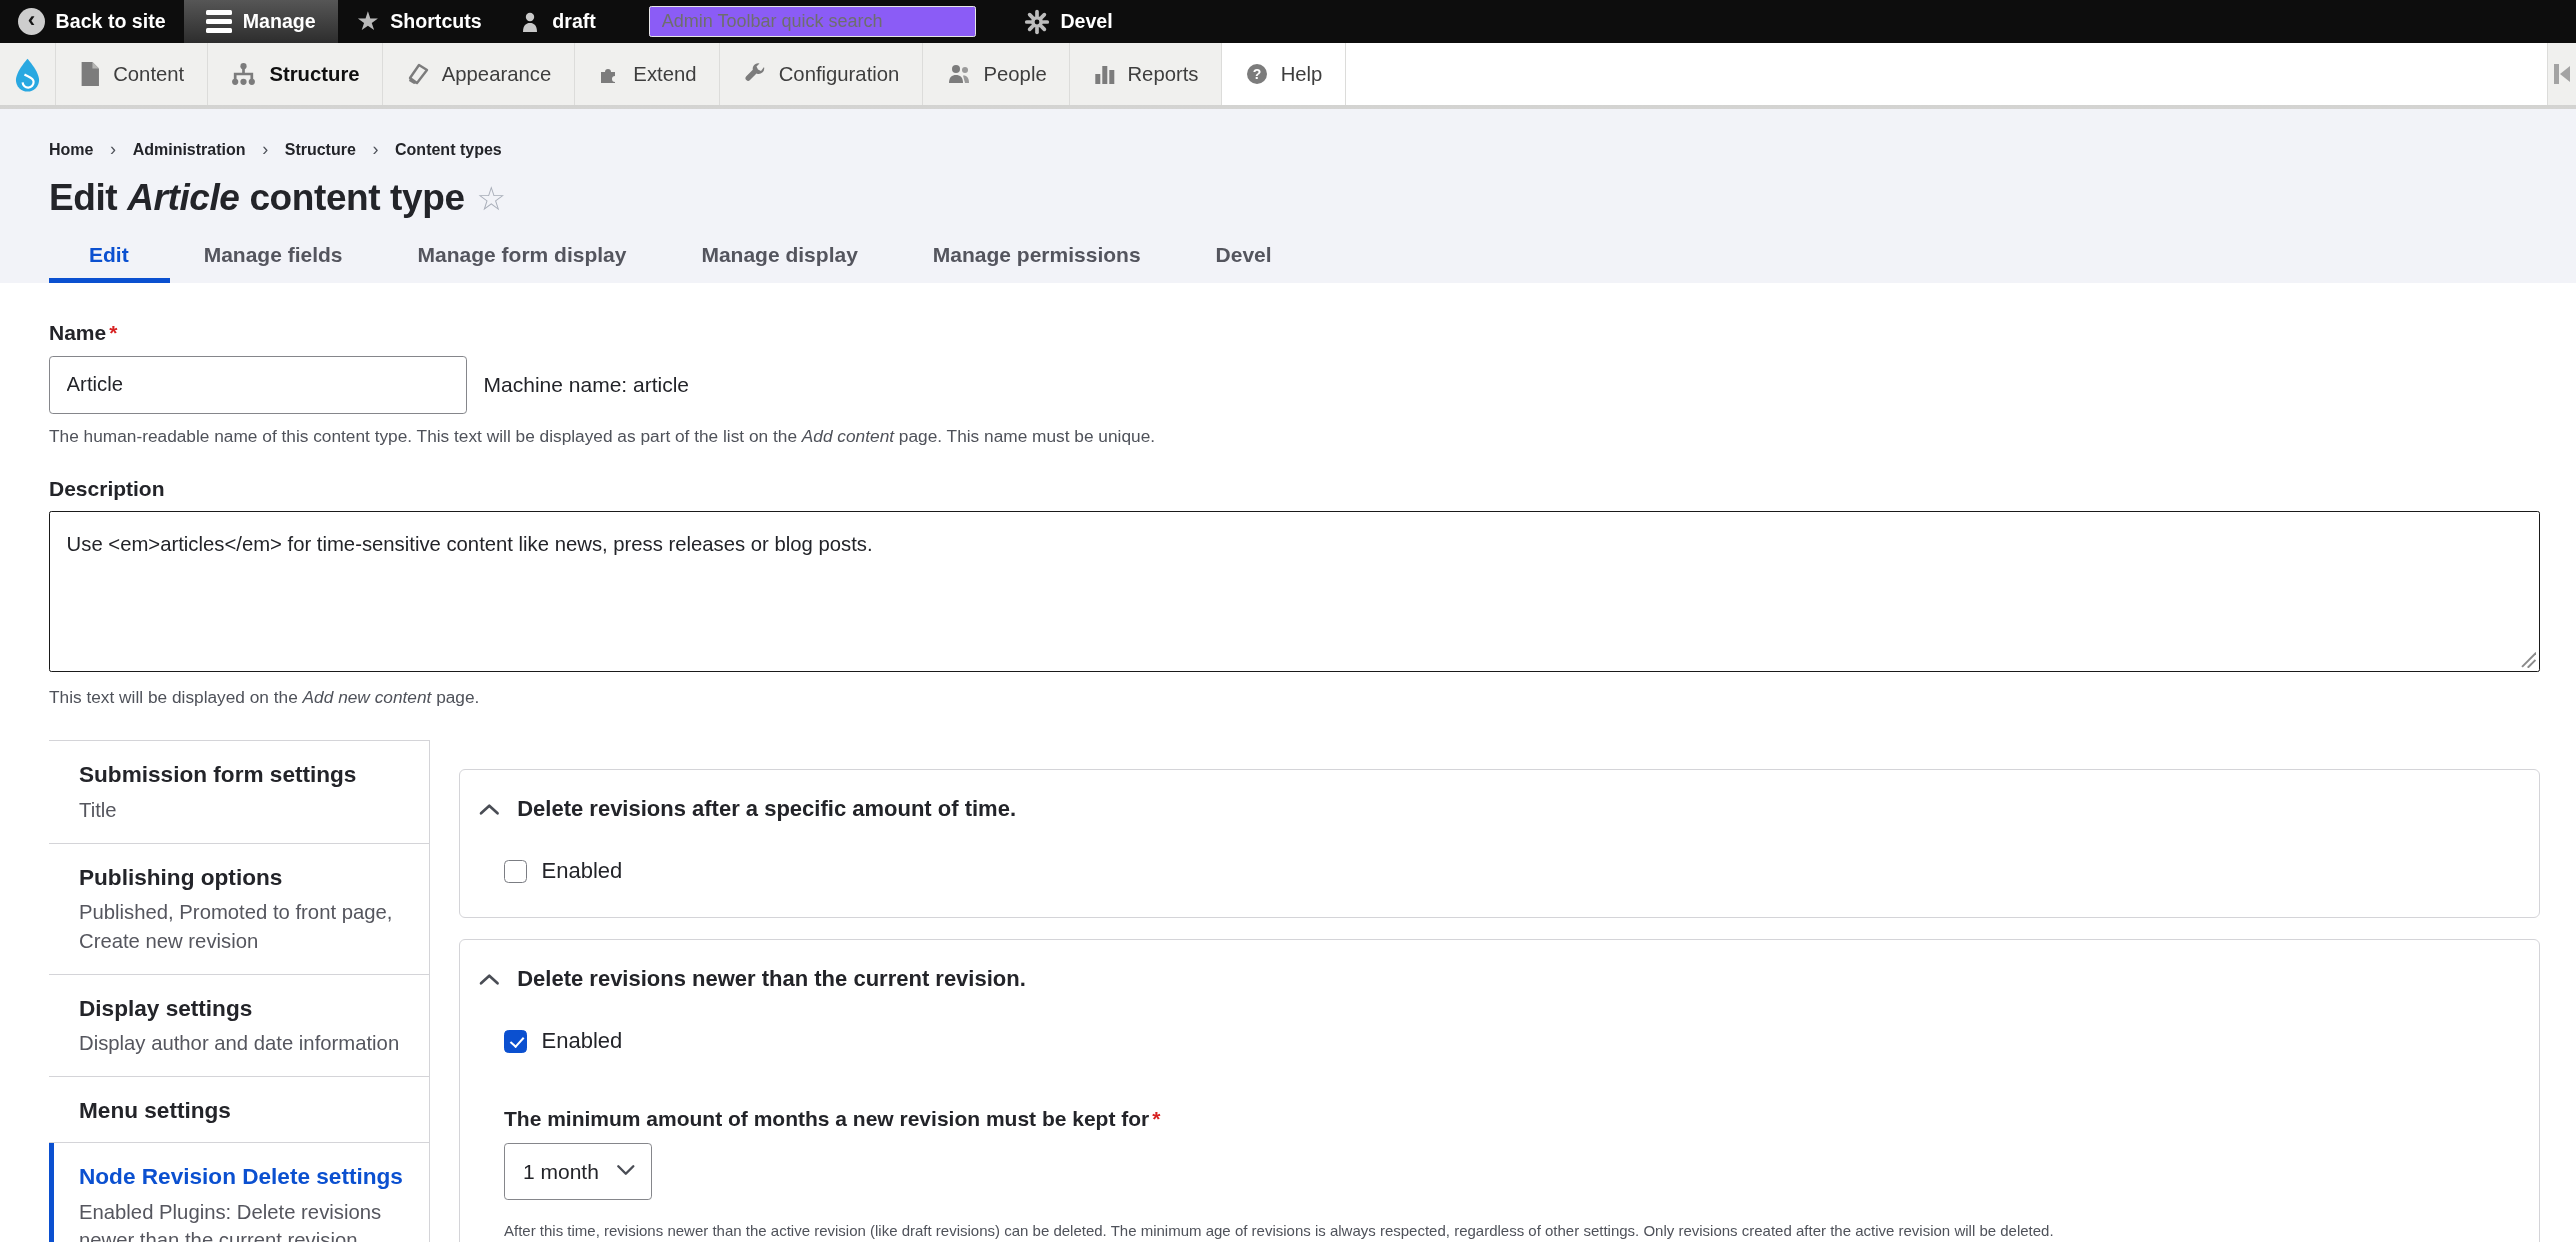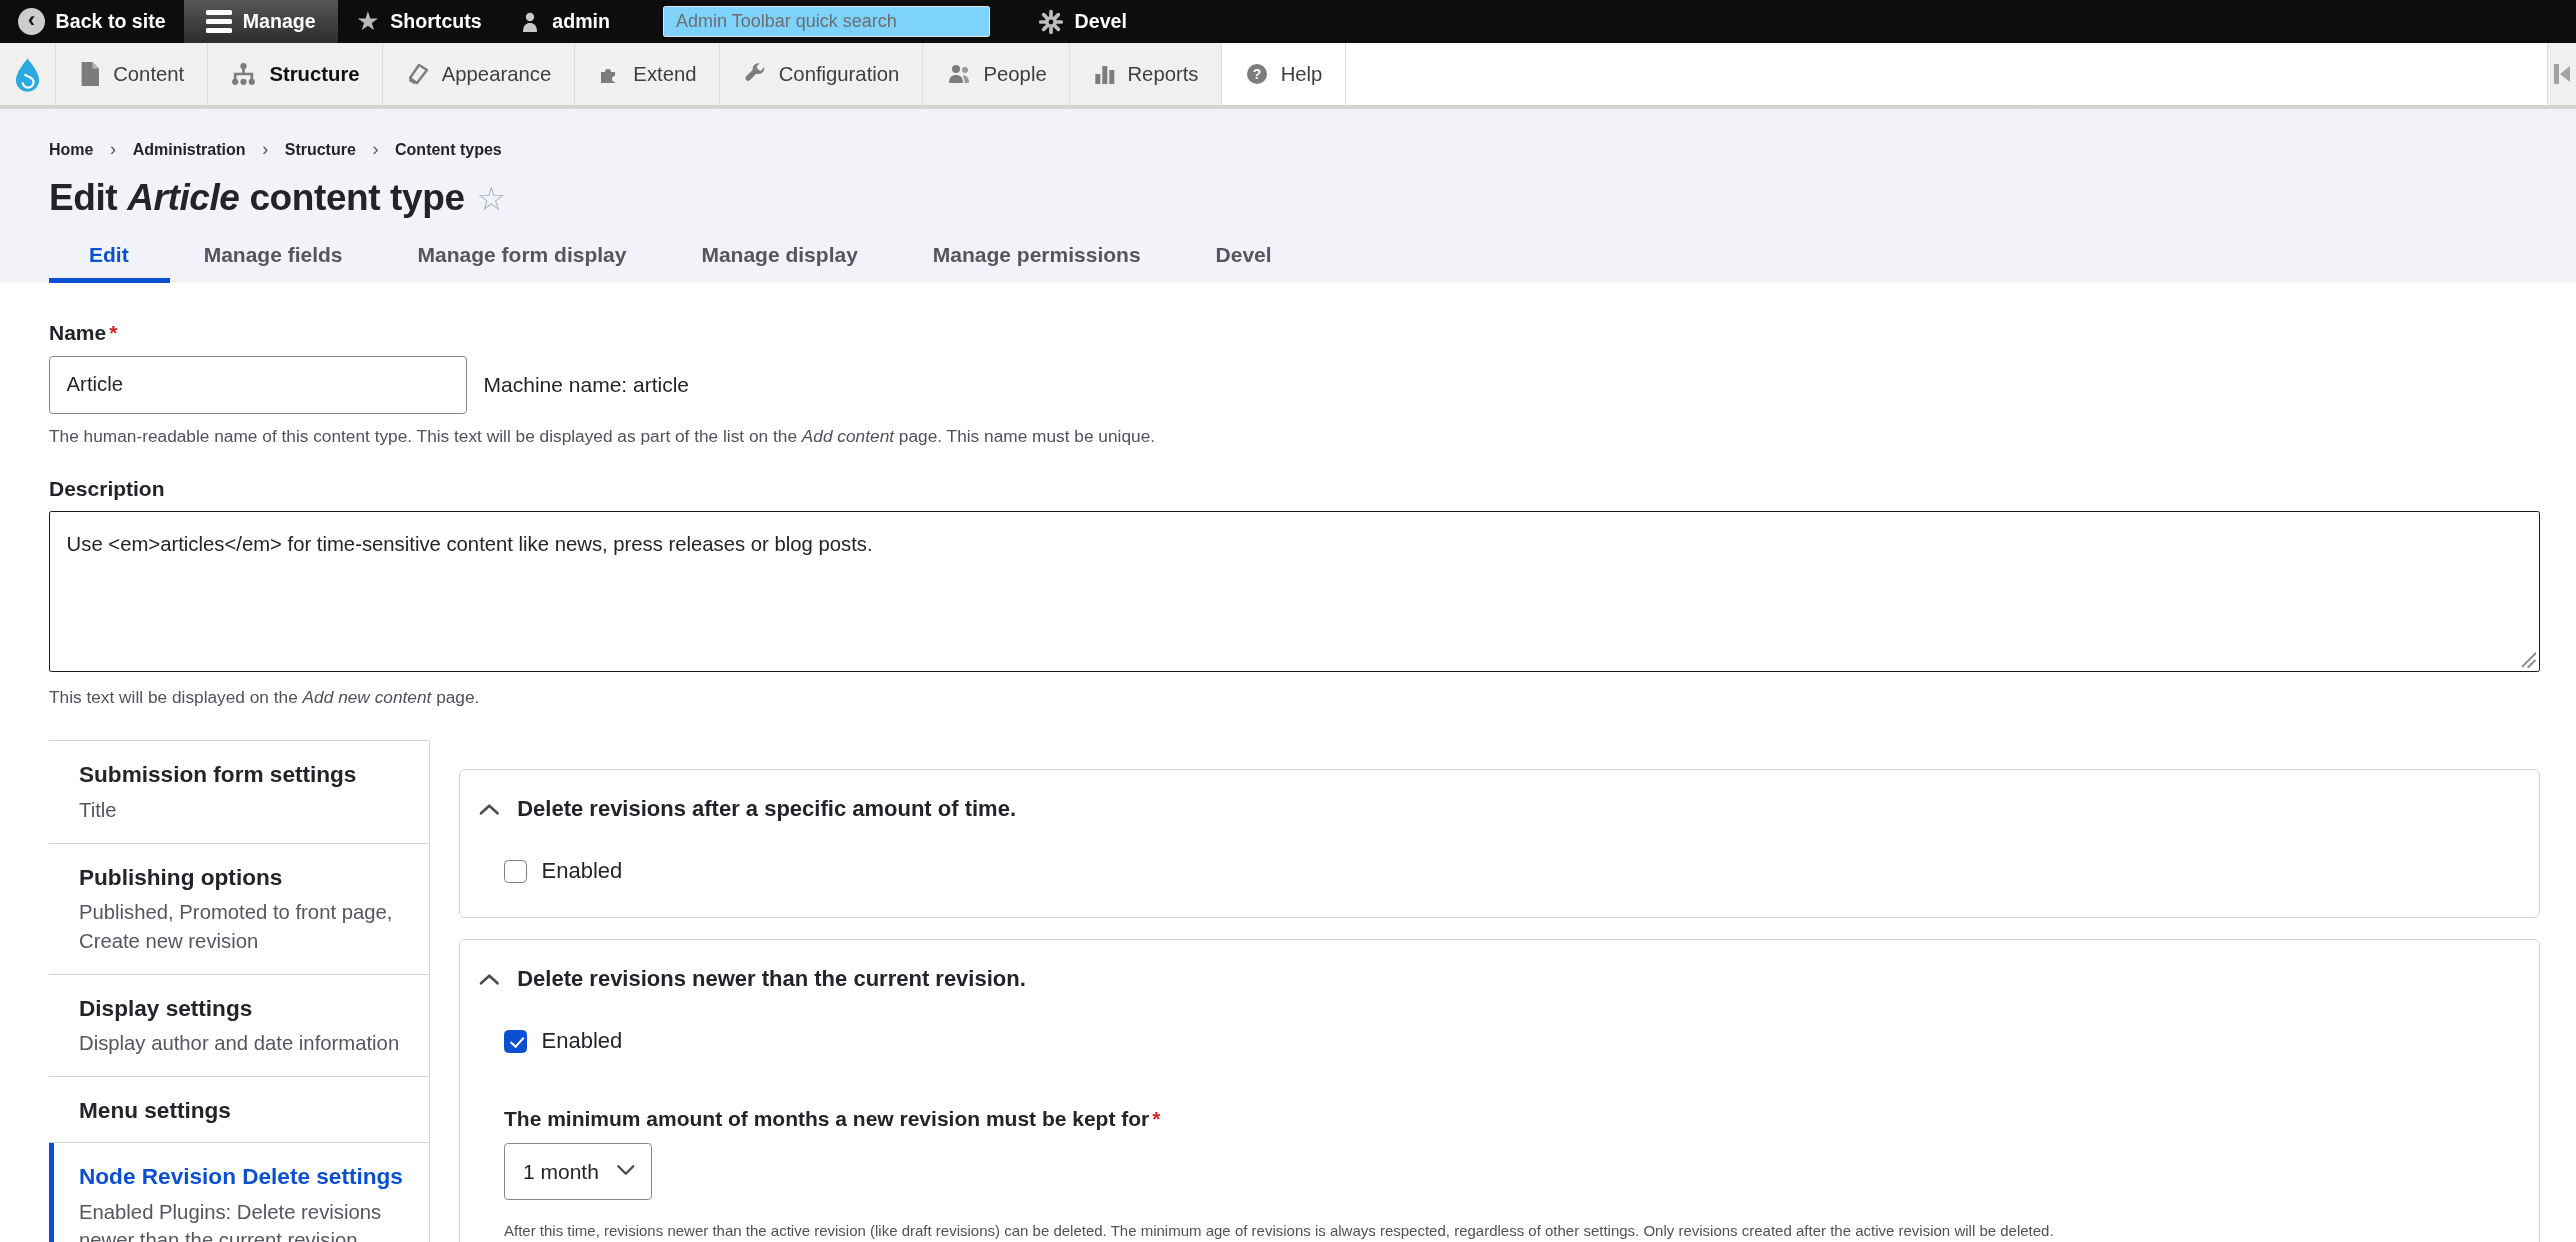"admin" span { text: admin -> draft }
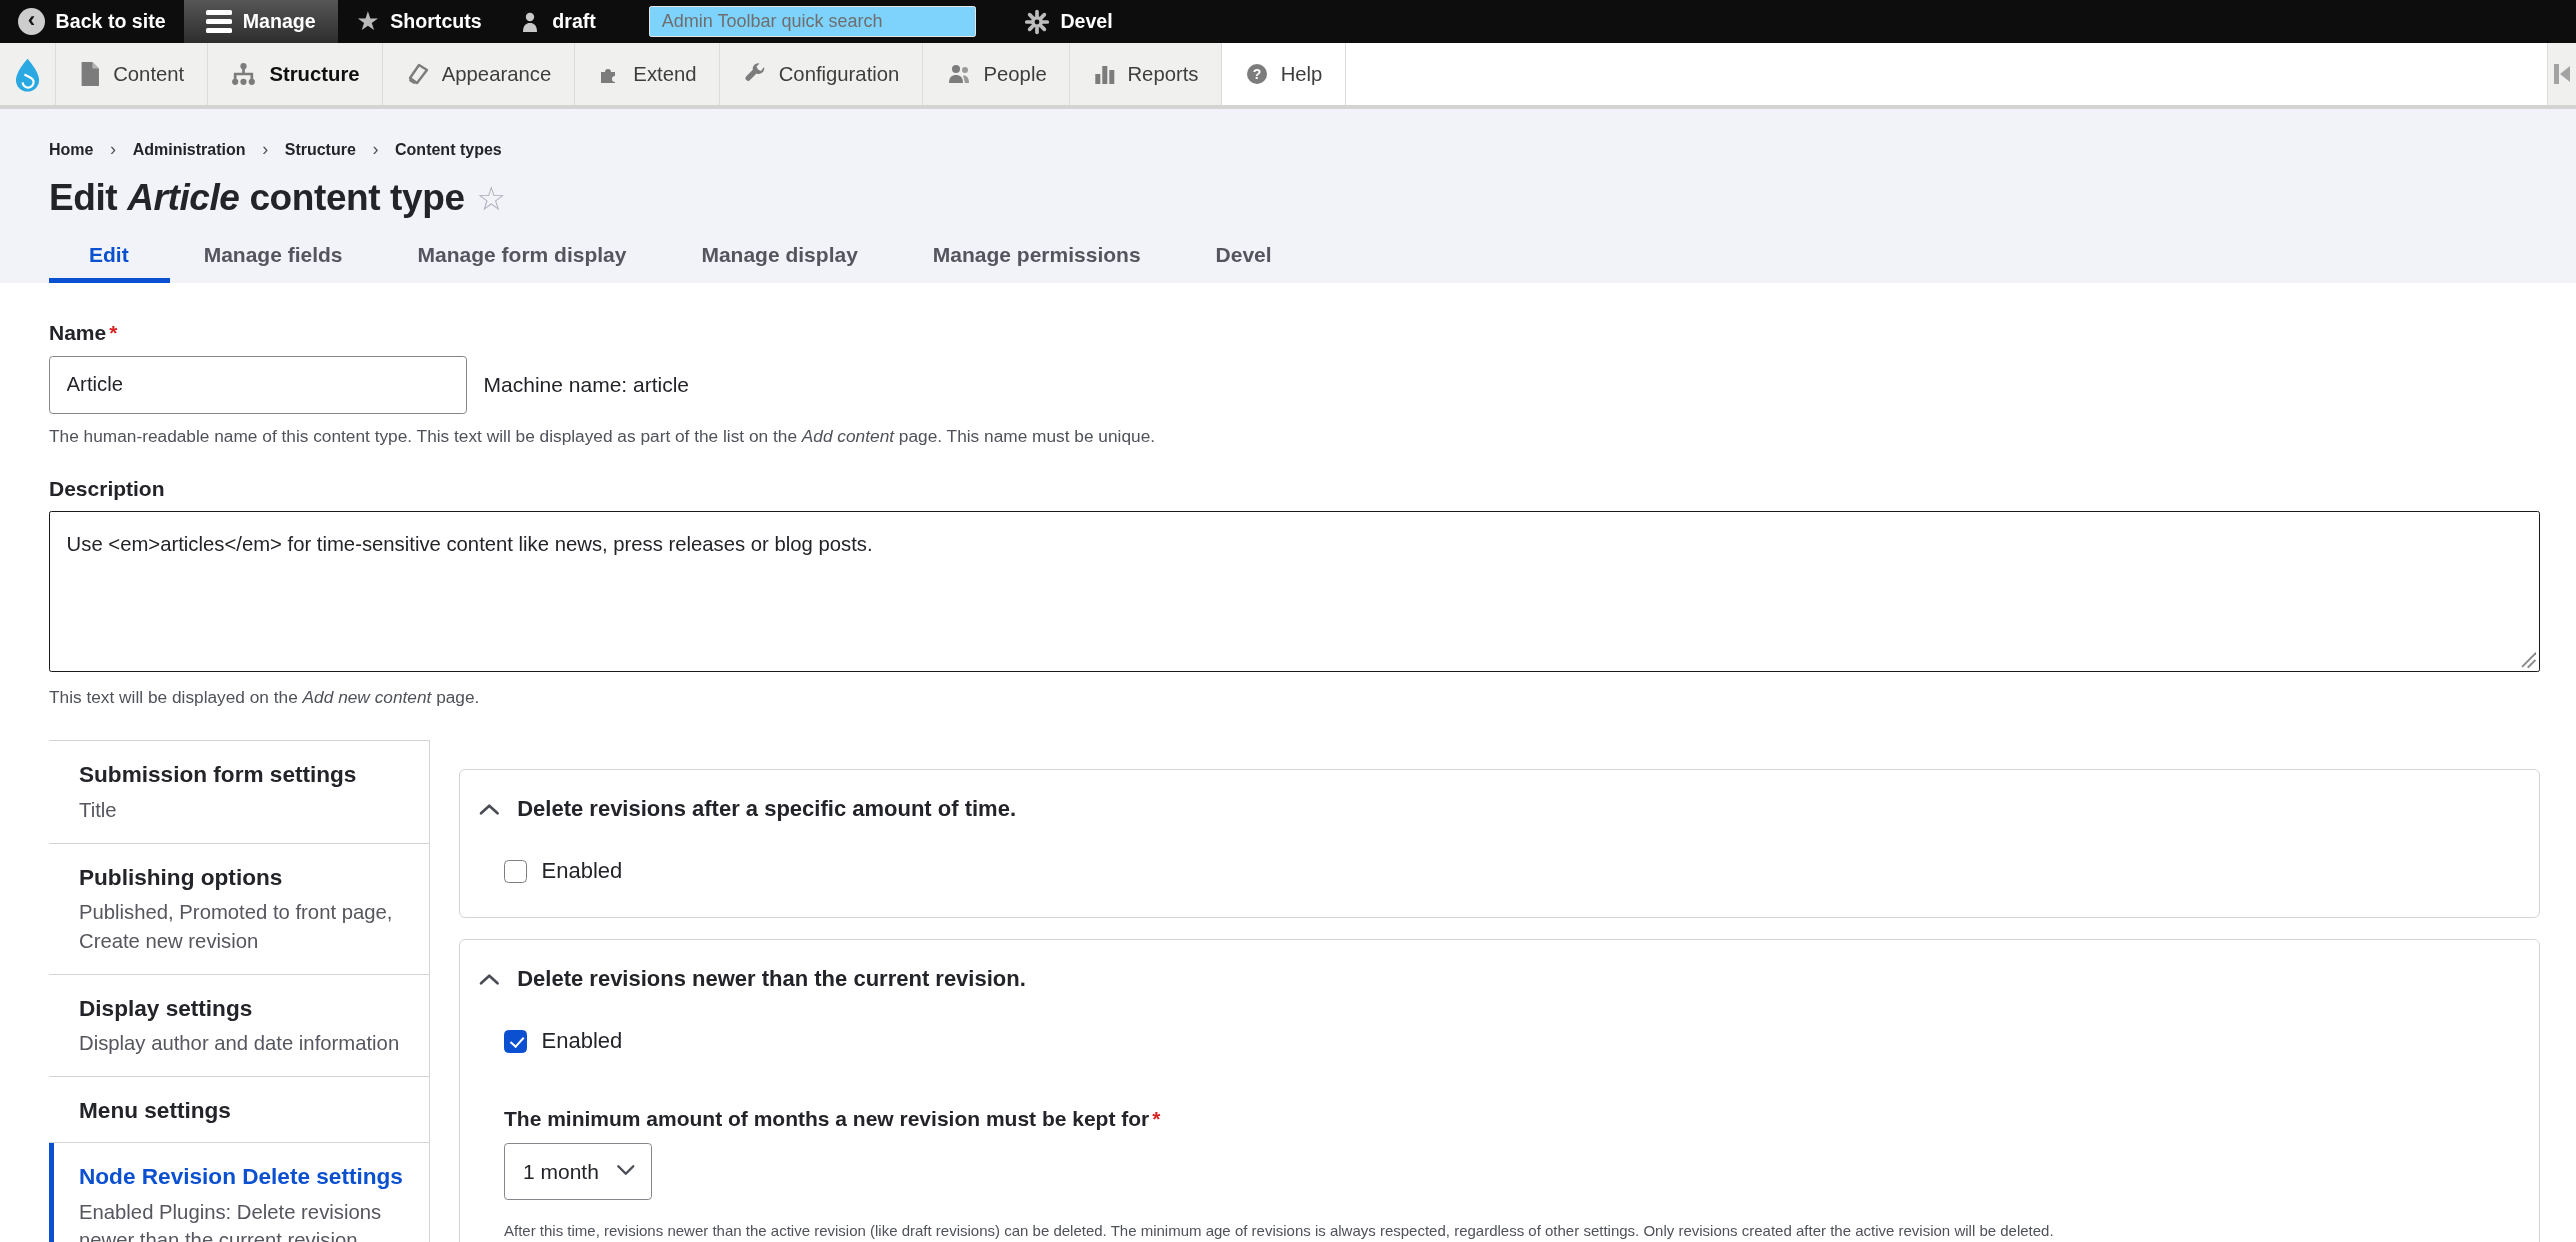"Admin Toolbar quick search" .tb-search input { background: #7dd3fc -> #8b5cf6 }
